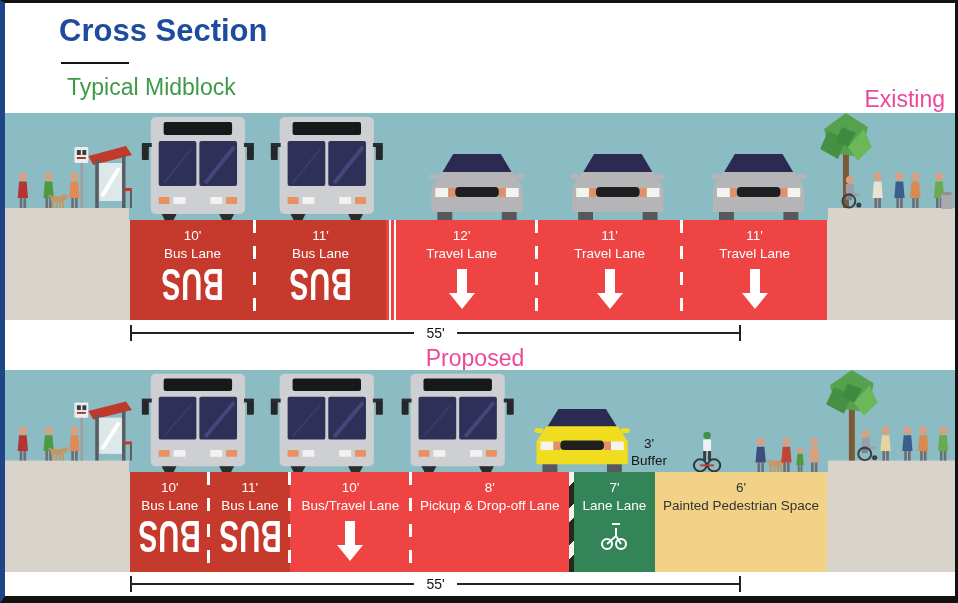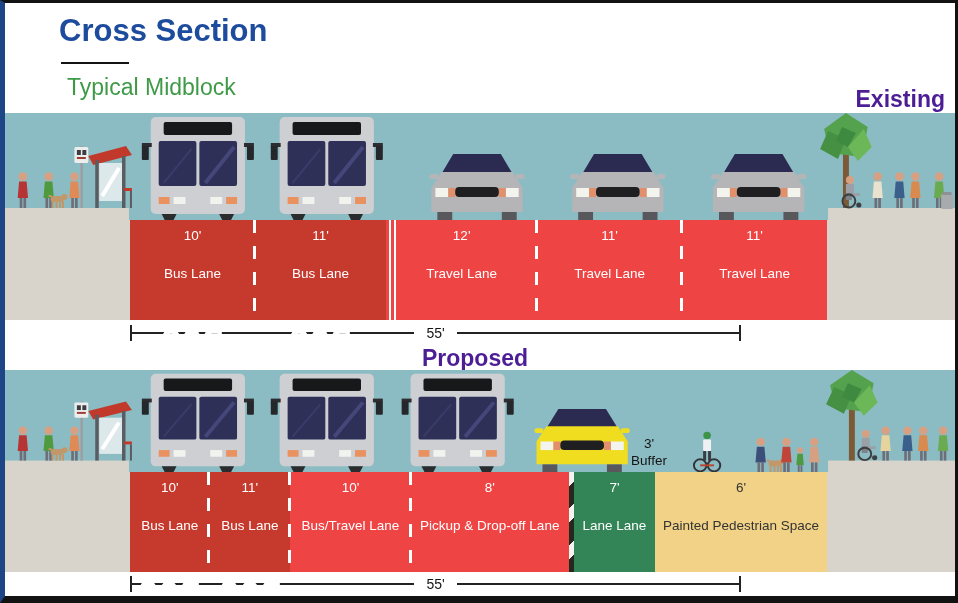"Existing" .sec-label { color: #4c1d95 -> #ec4899; font-weight: bold -> normal }
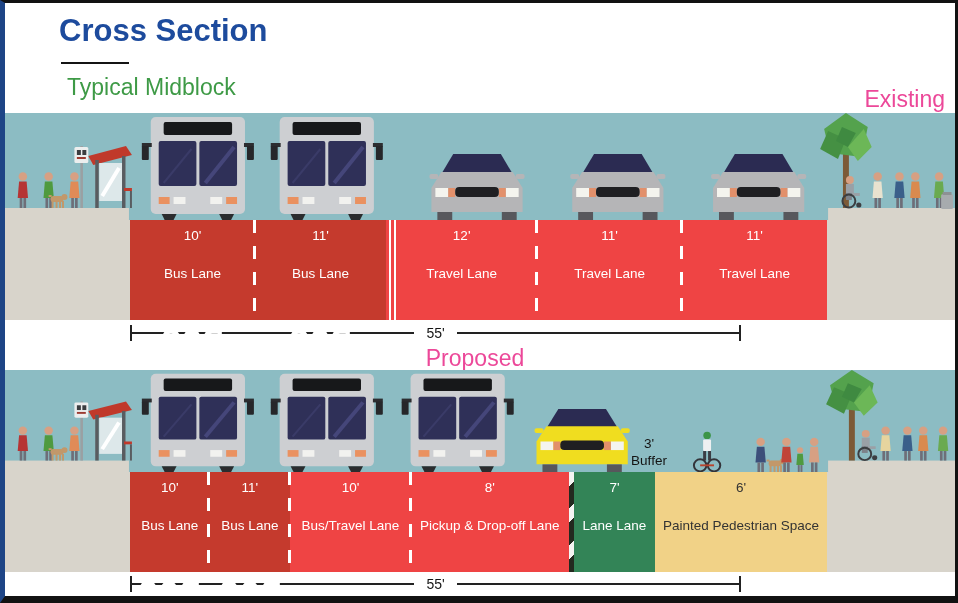"10'" .lane { gap: 40px -> none }
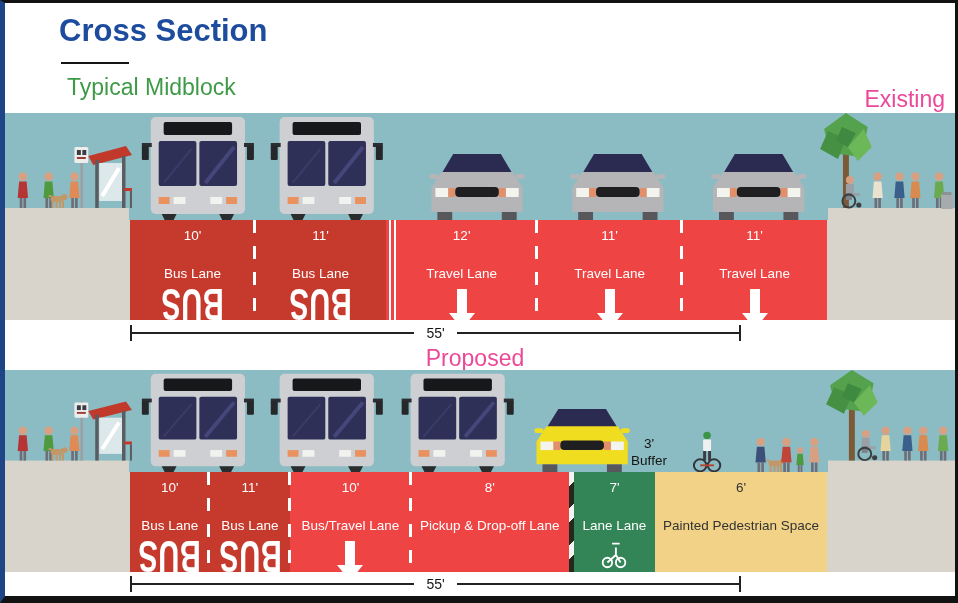"Bus Lane" .ln { margin-top: 20px -> none }
